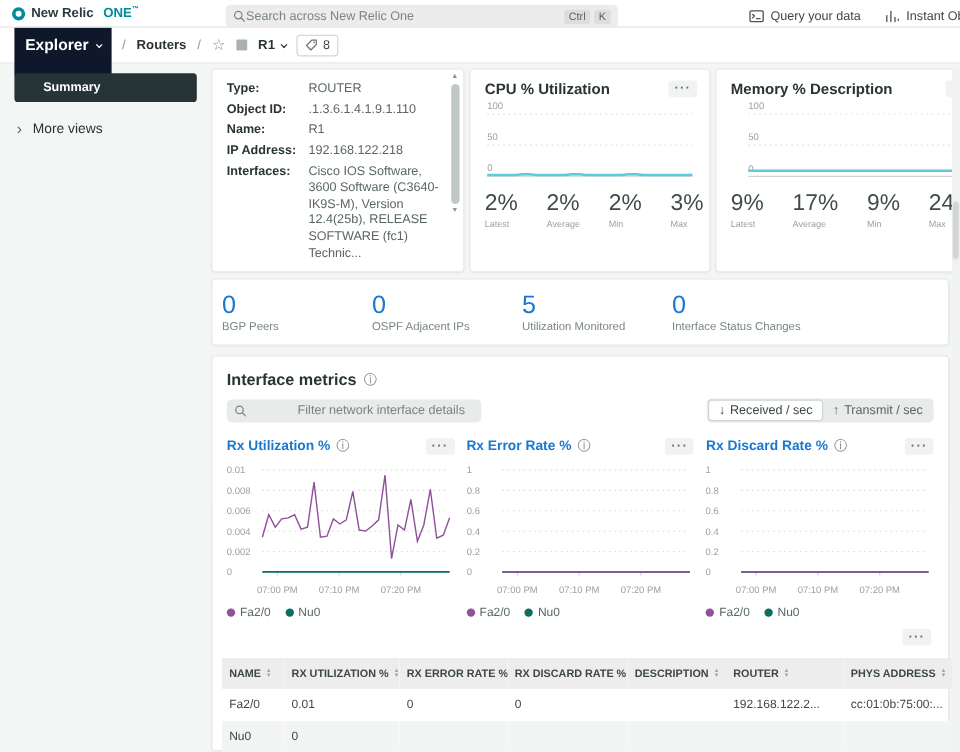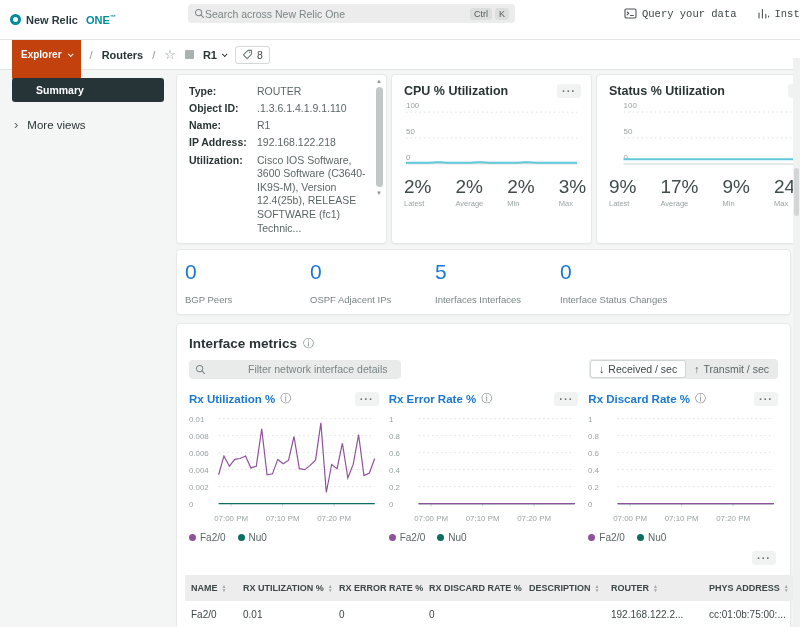"New Relic" .topbar { height: 40px -> 23px }
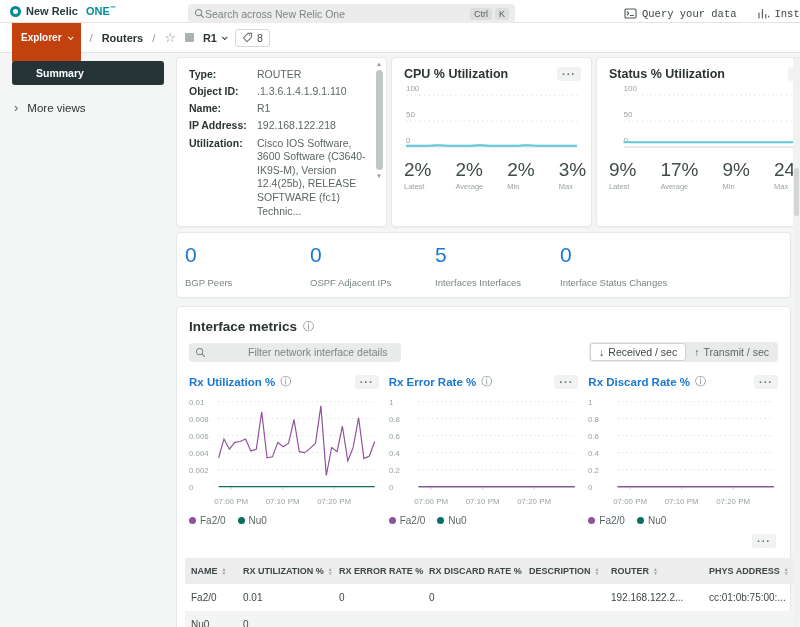"Query your data" .top-action { font-family: Liberation Mono, monospace -> none }
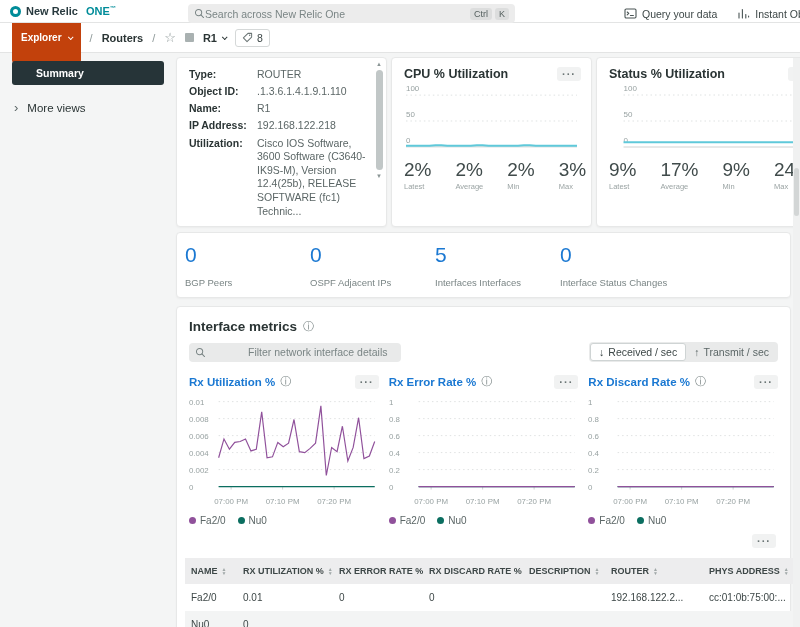"Explorer" .explorer-btn { background: #c2410c -> #0f172a; font-size: 10px -> 13px }
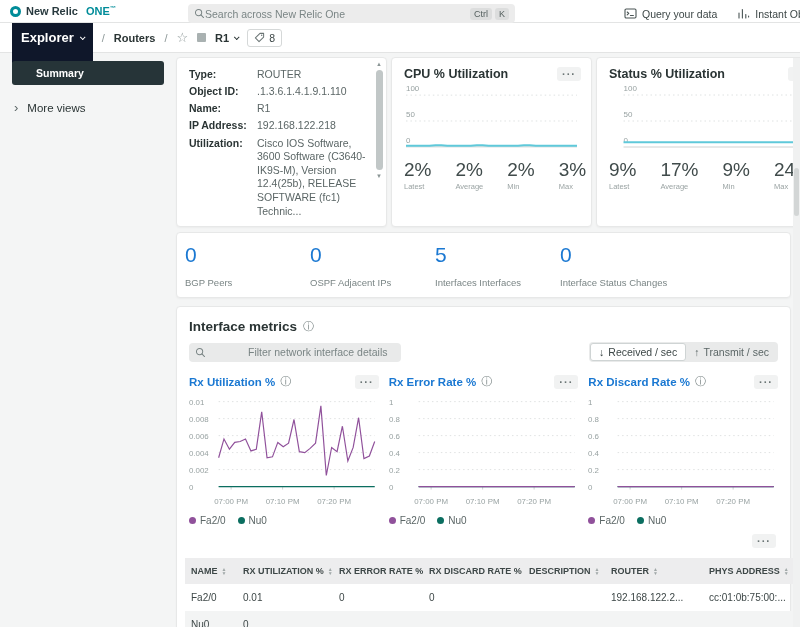"Status % Utilization" h2 { text: Status % Utilization -> Memory % Description }
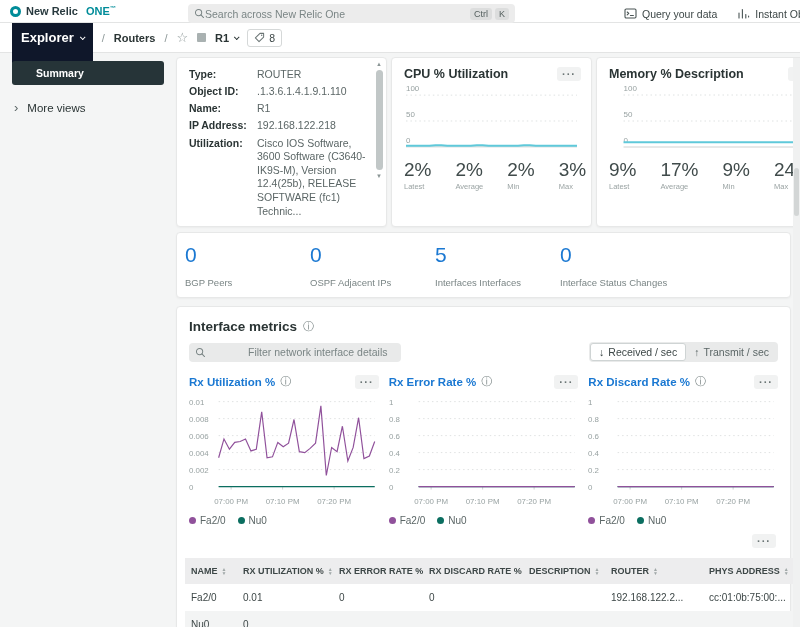"Utilization:" span.lab { text: Utilization -> Interfaces }
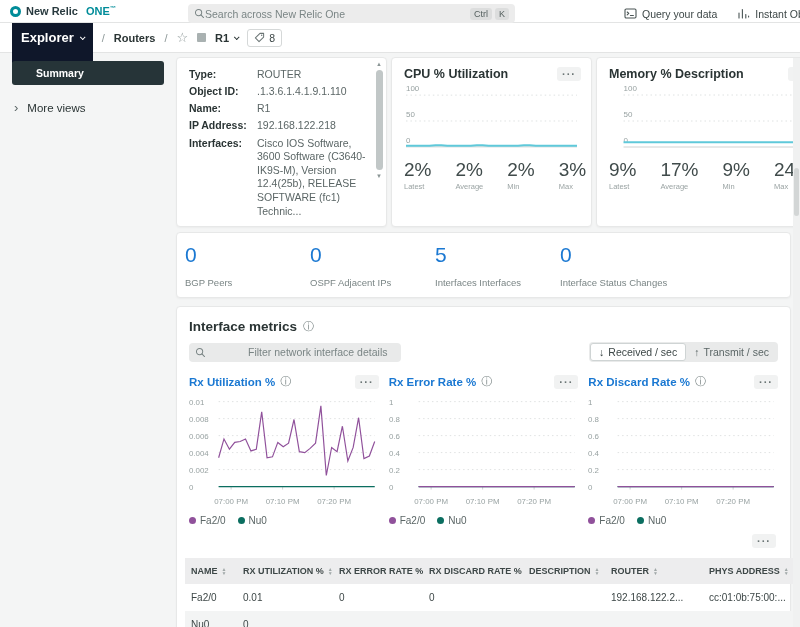"BGP Peers" .kpi .l { margin-top: 10px -> 0 }
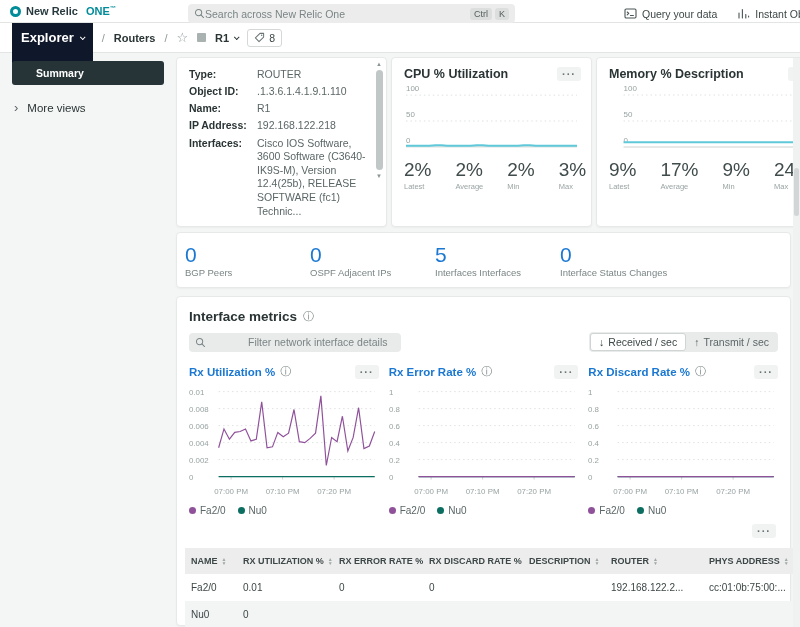"Interfaces Interfaces" div.l { text: Interfaces Interfaces -> Utilization Monitored }
